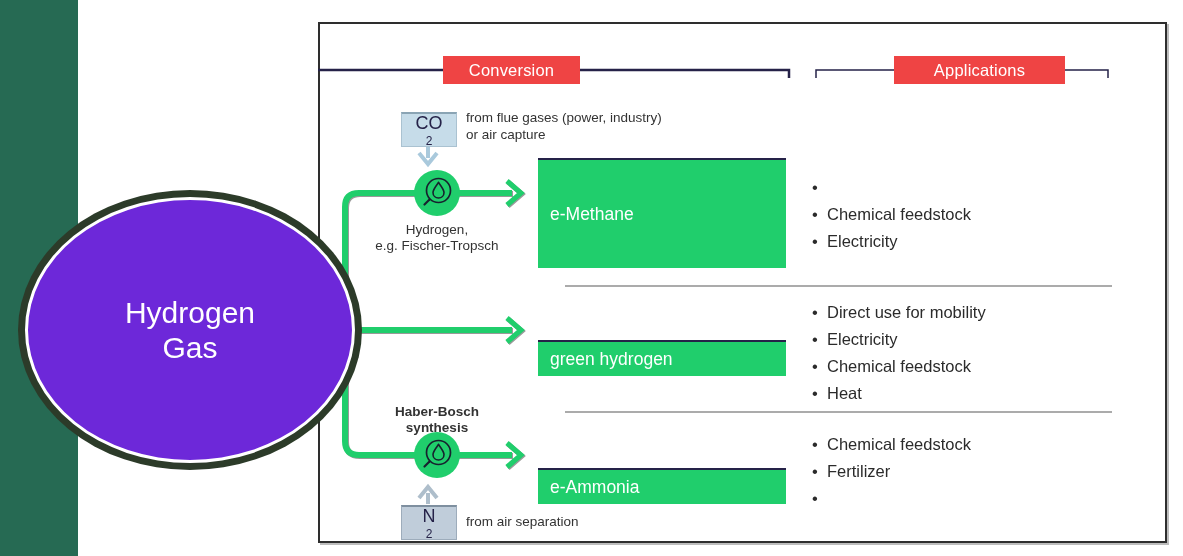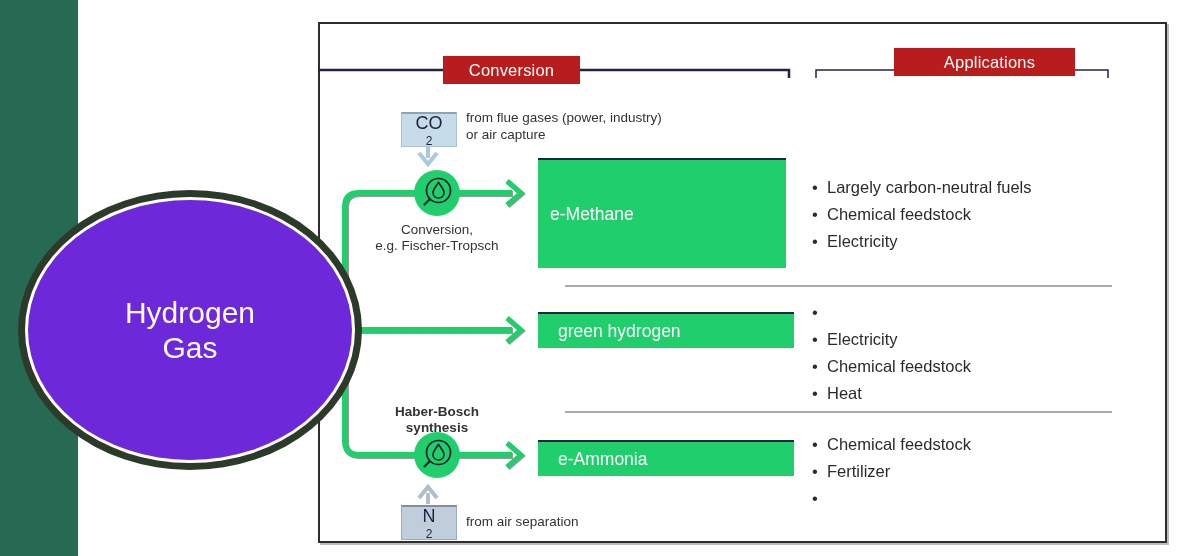"Conversion" .hdr { background: #b91c1c -> #ef4444 }
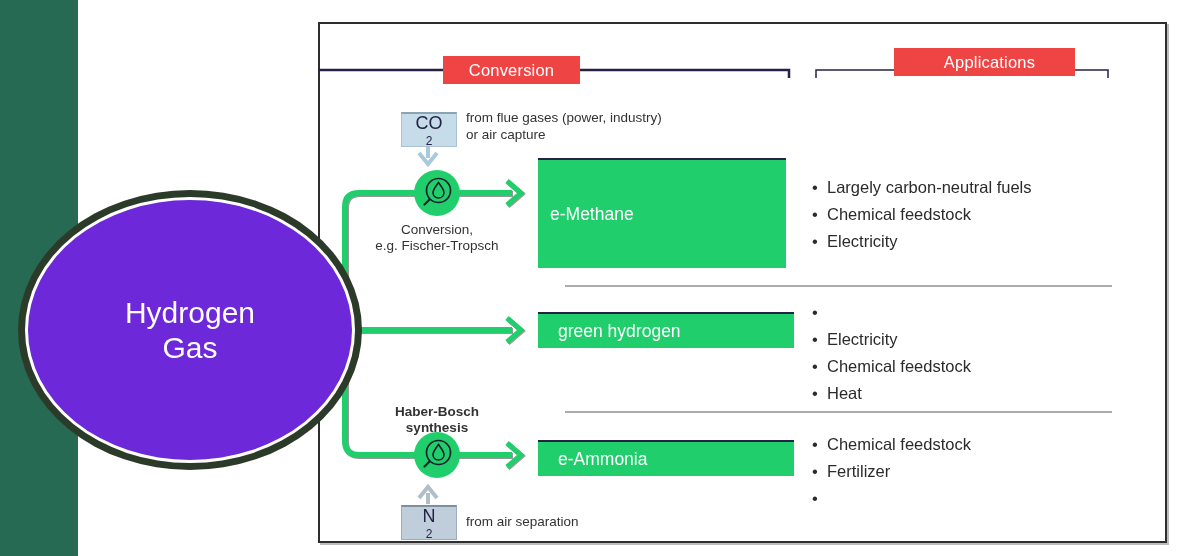"Applications" .hdr.apps { padding-left: 10px -> none; top: 48px -> 56px }
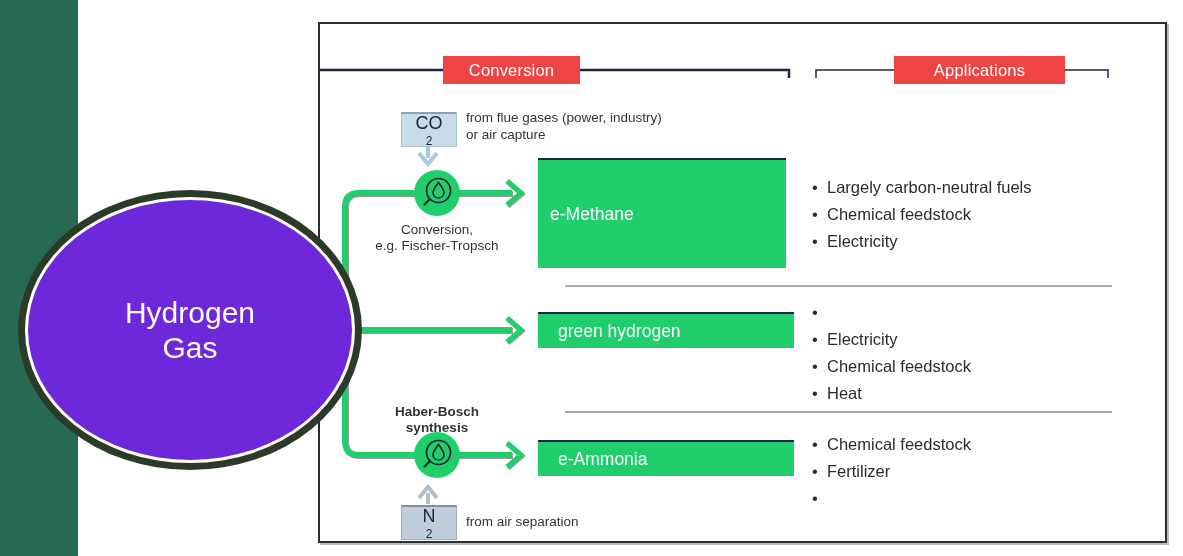"Largely carbon-neutral fuels" span { html: <span>Largely carbon-neutral fuels</span> -> none }
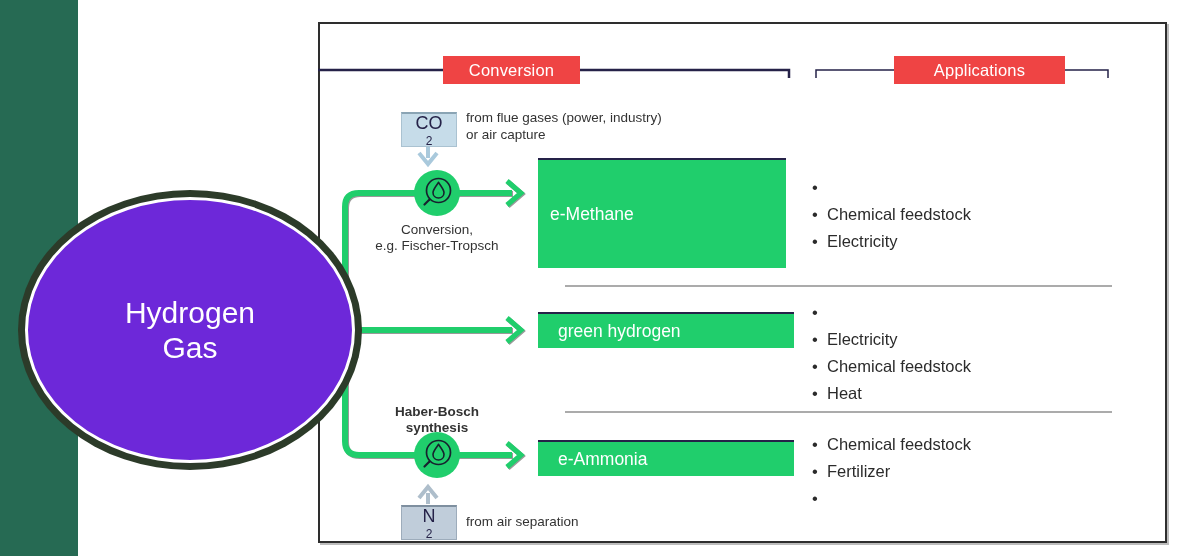"Conversion," div.plabel { text: Conversion -> Hydrogen }
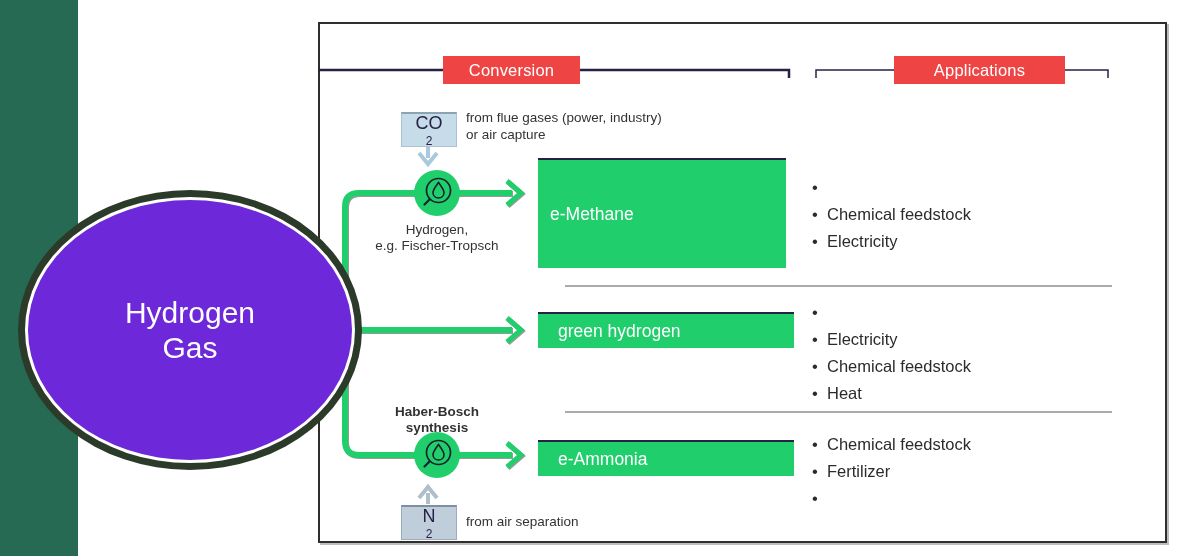"Direct use for mobility" span { html: none -> <span>Direct use for mobility</span> }
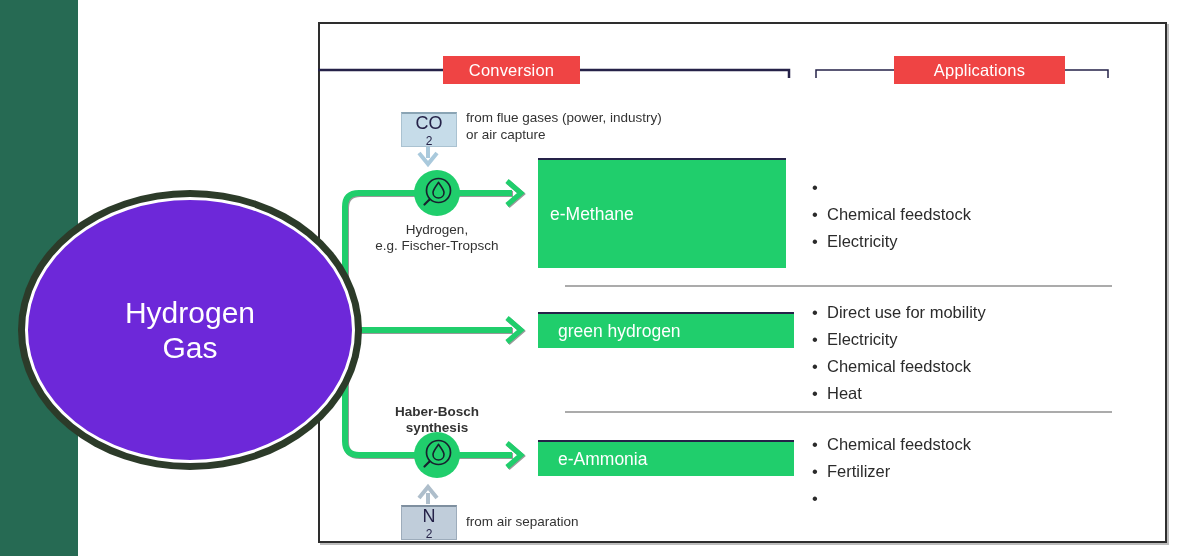"green hydrogen" .gbox.single { margin-top: none -> 28px; padding-left: 20px -> 12px }
